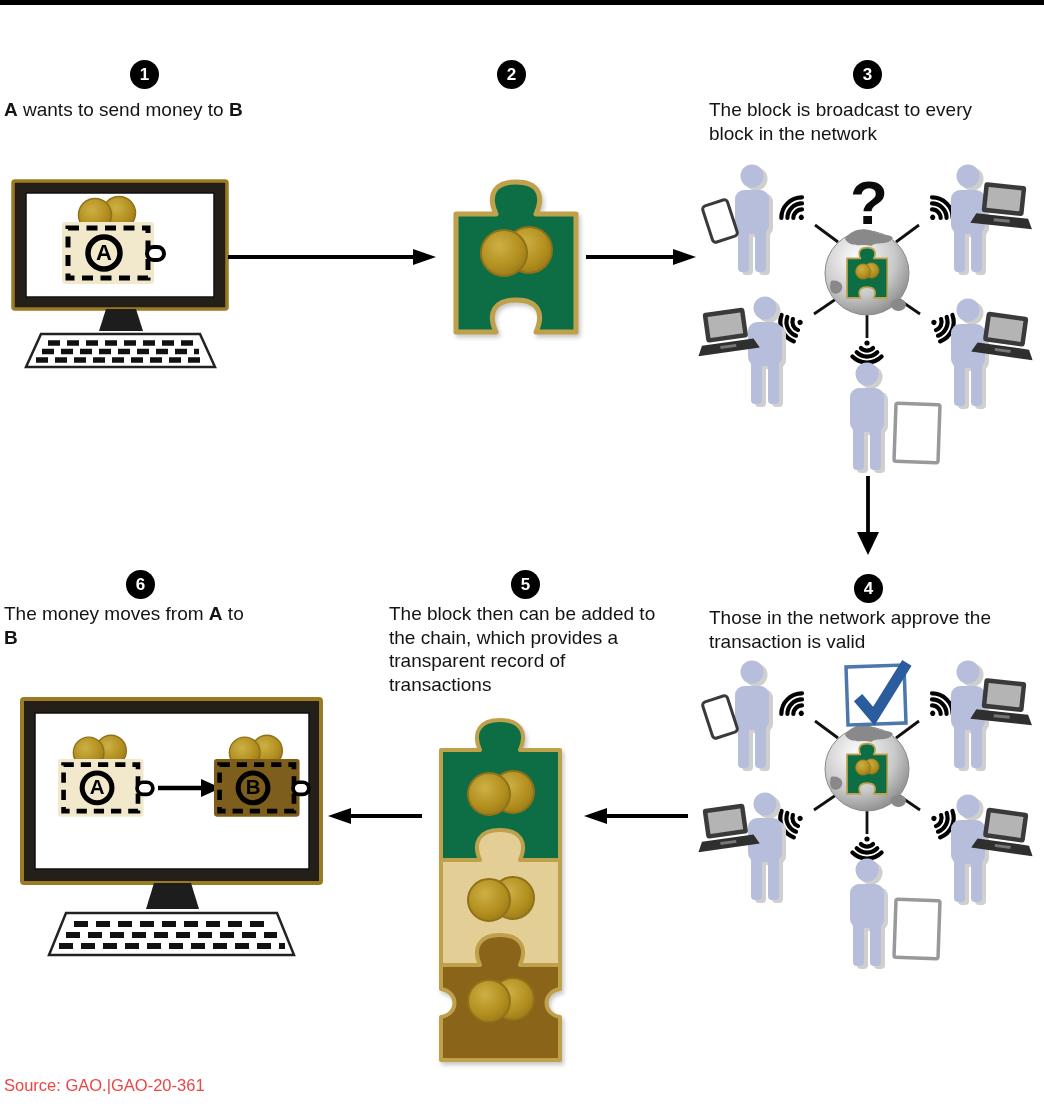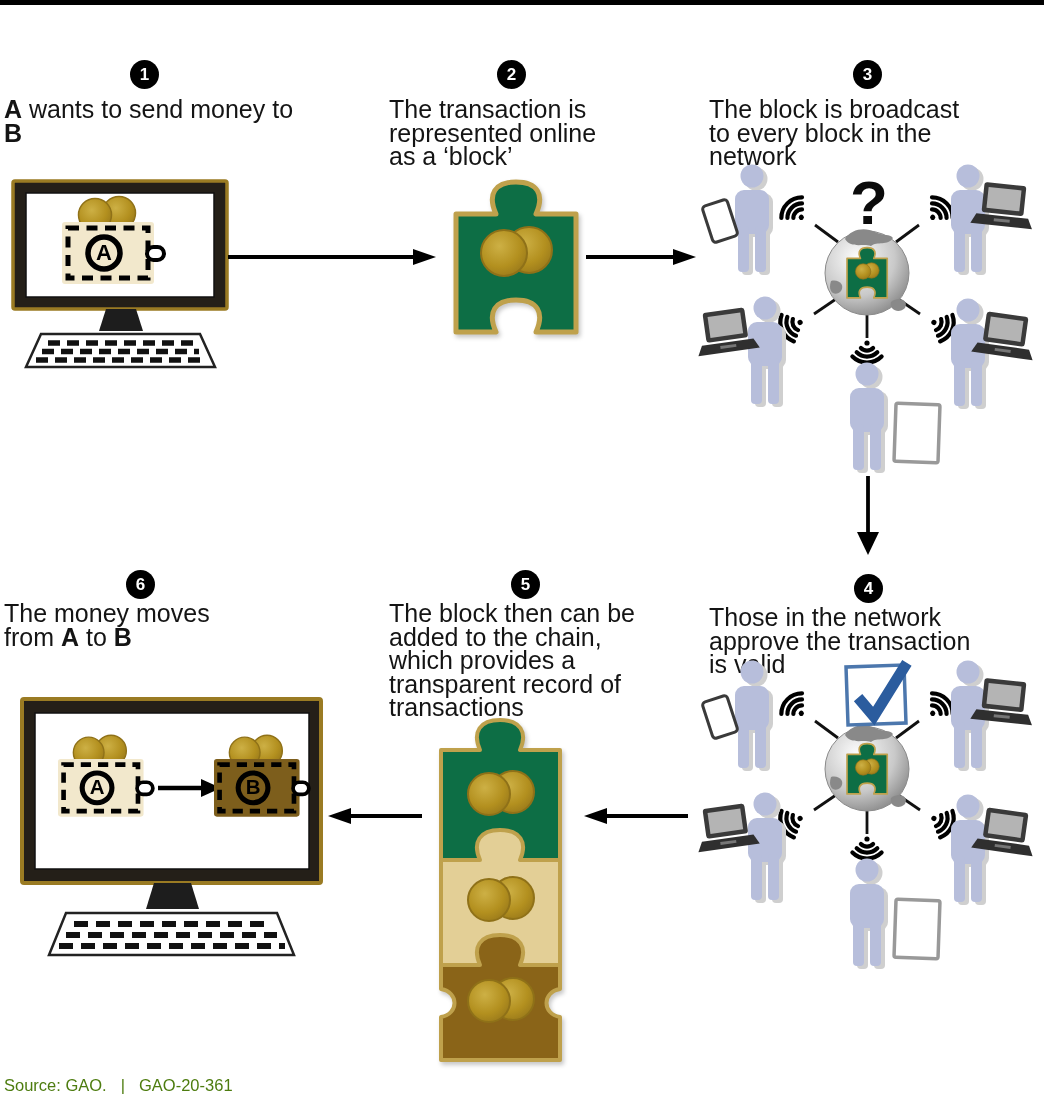"A wants to send money" .step-text { font-size: 25px -> 19px }
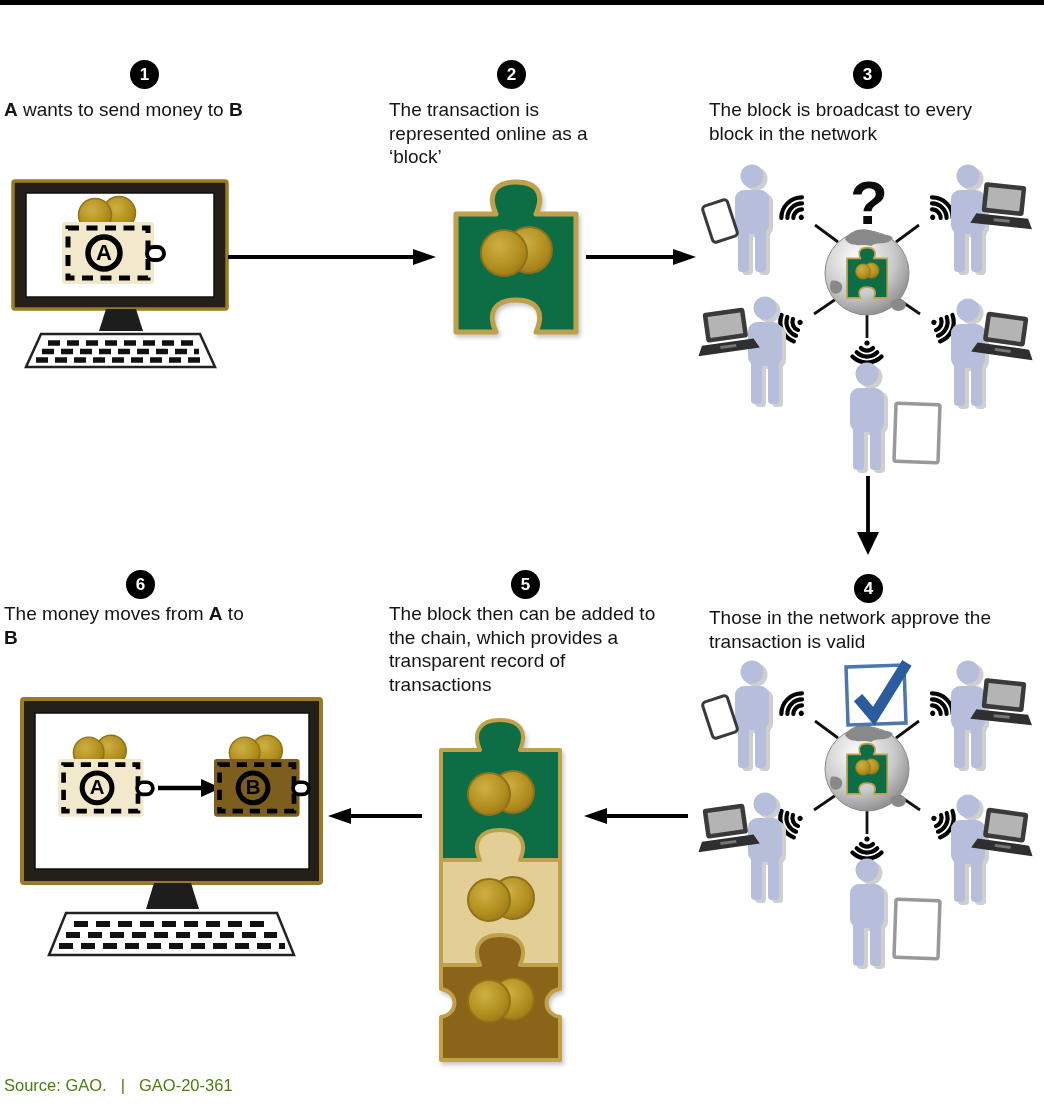"The transaction is represented online" div.abs { html: <div>The transaction is represented online as a ‘block’</div> -> none }
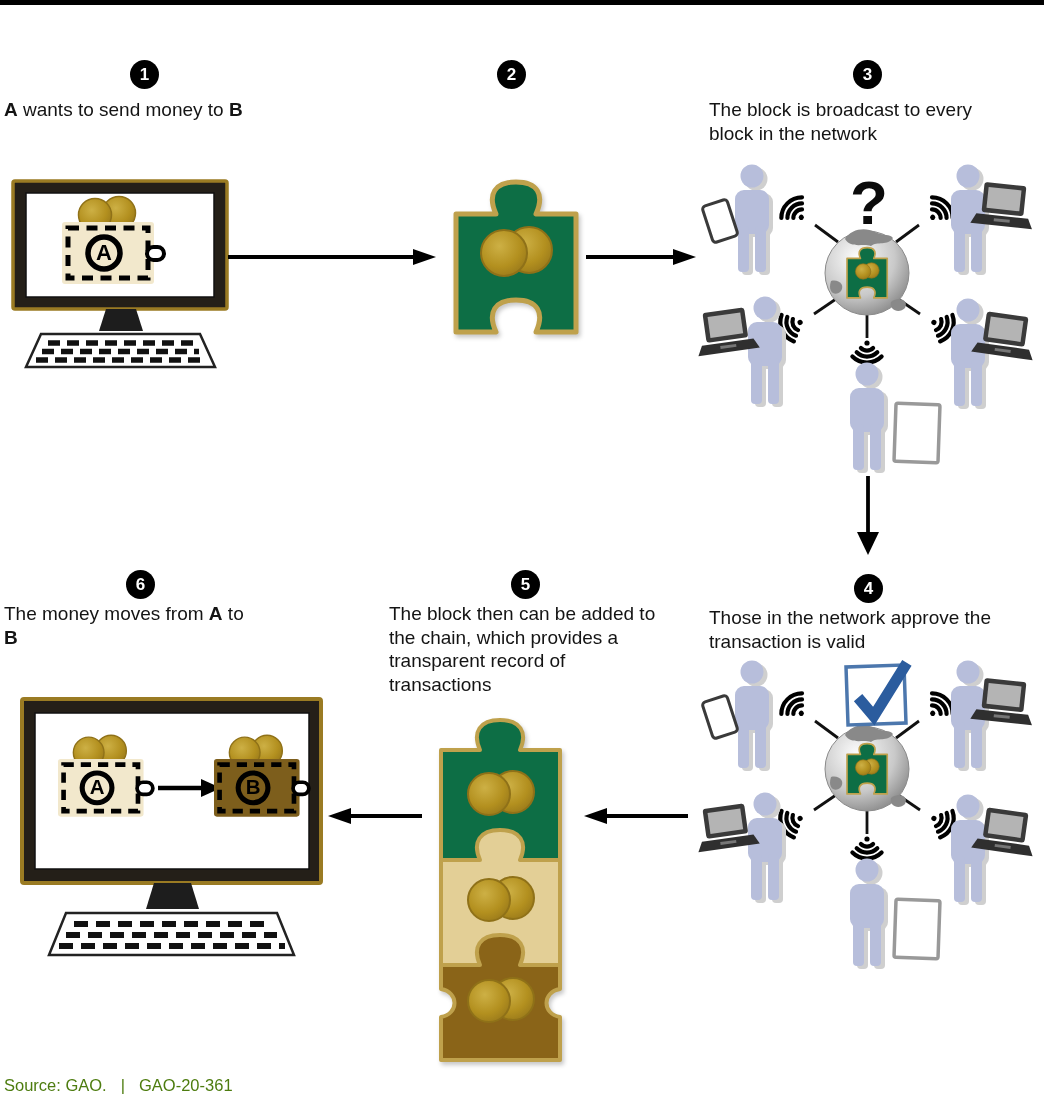"Source: GAO." .src { color: #4d7c0f -> #ef4444; gap: 14px -> 0 }
